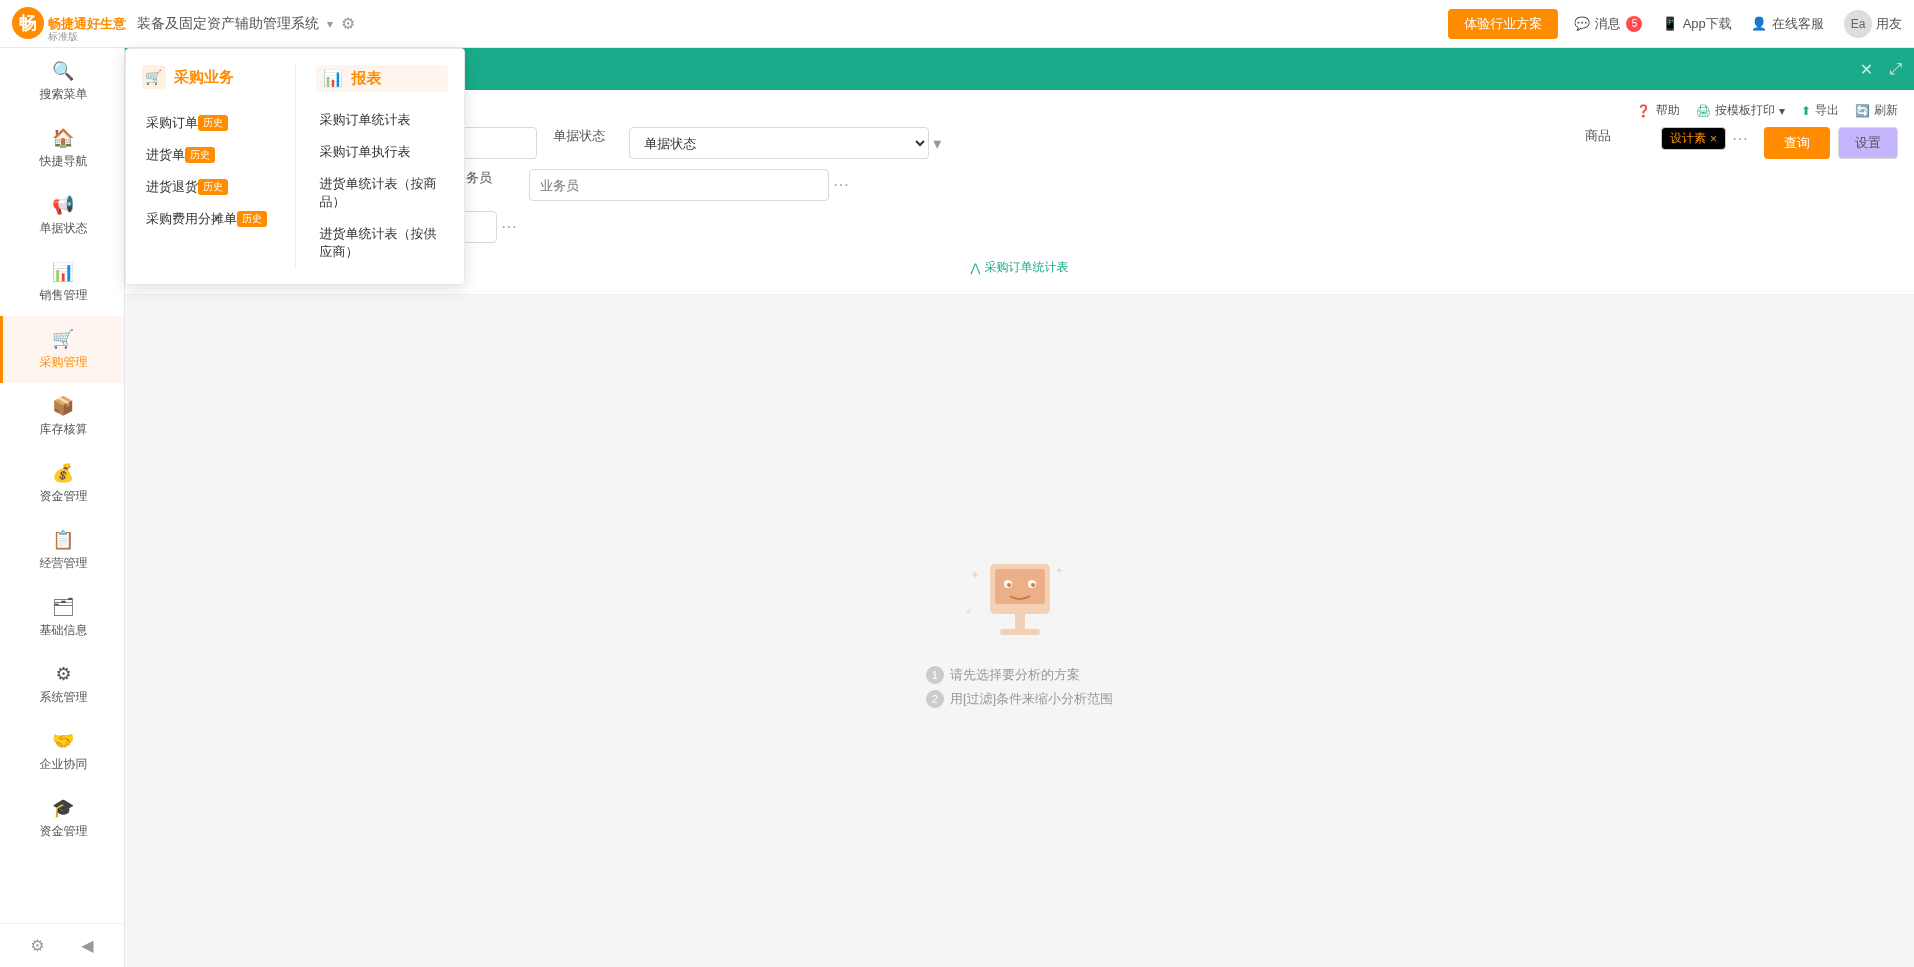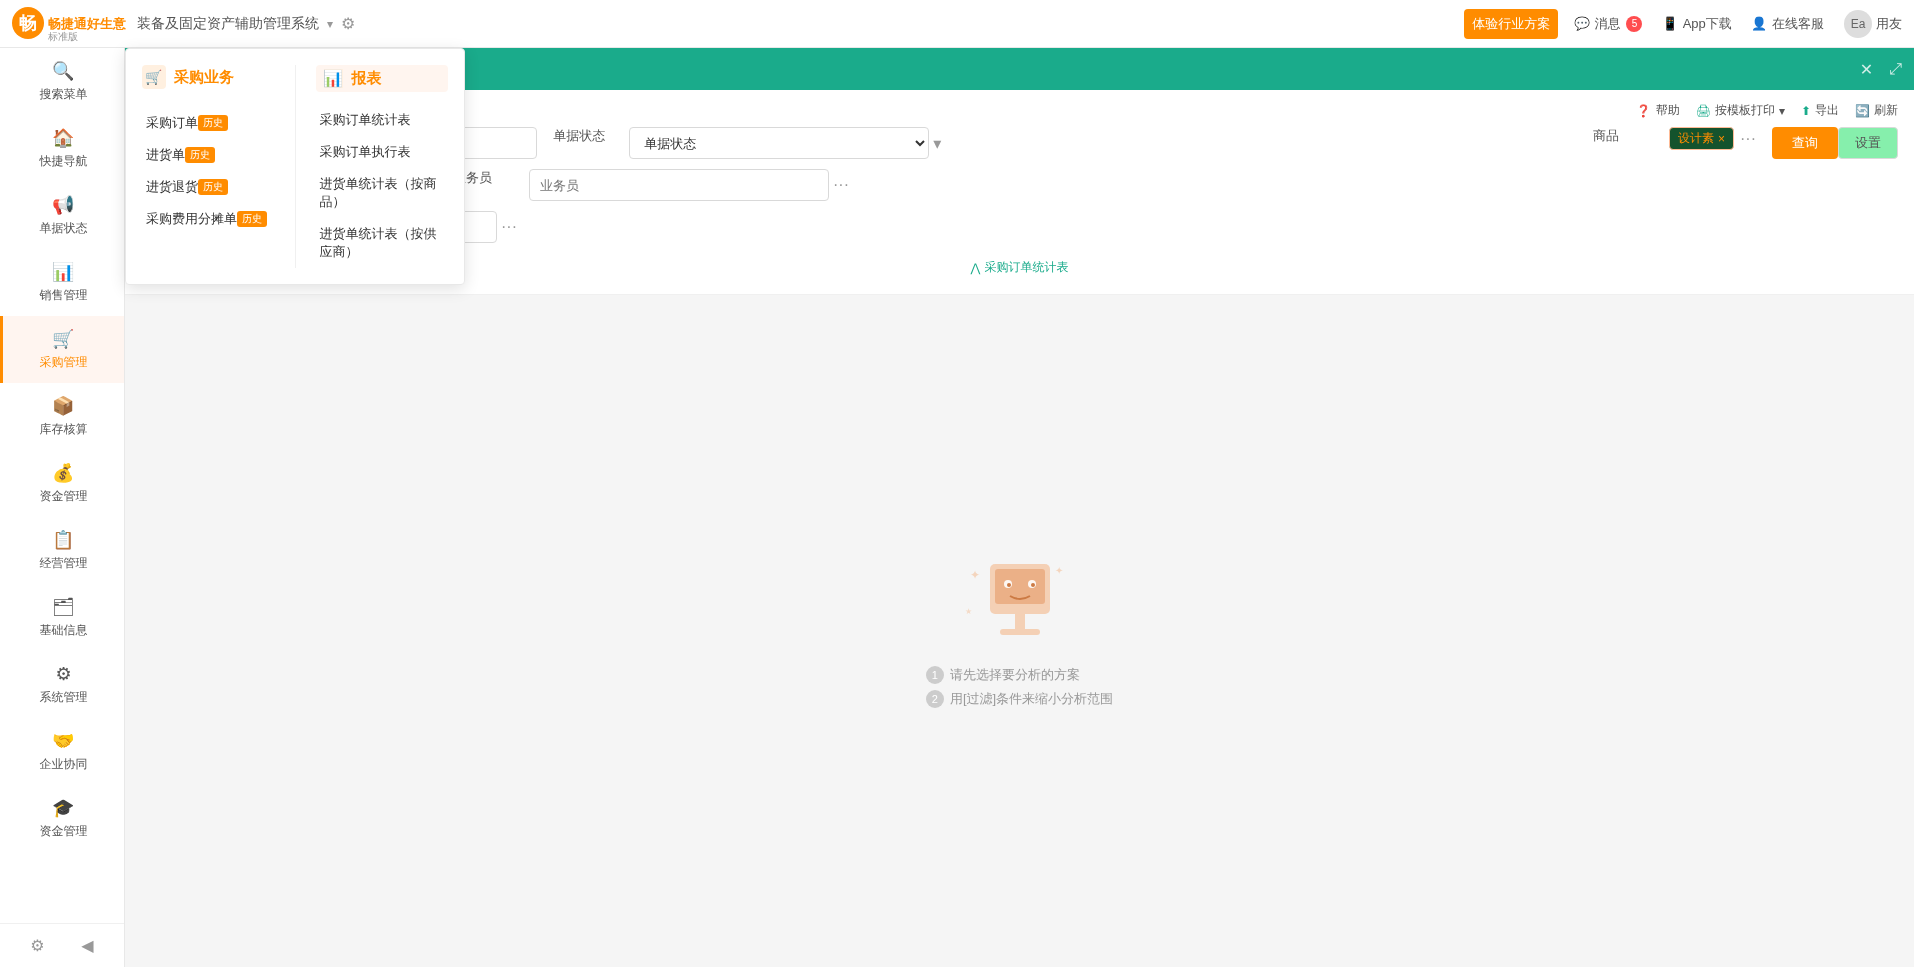"体验行业方案" .industry-btn { padding: 6px 8px -> 6px 16px }
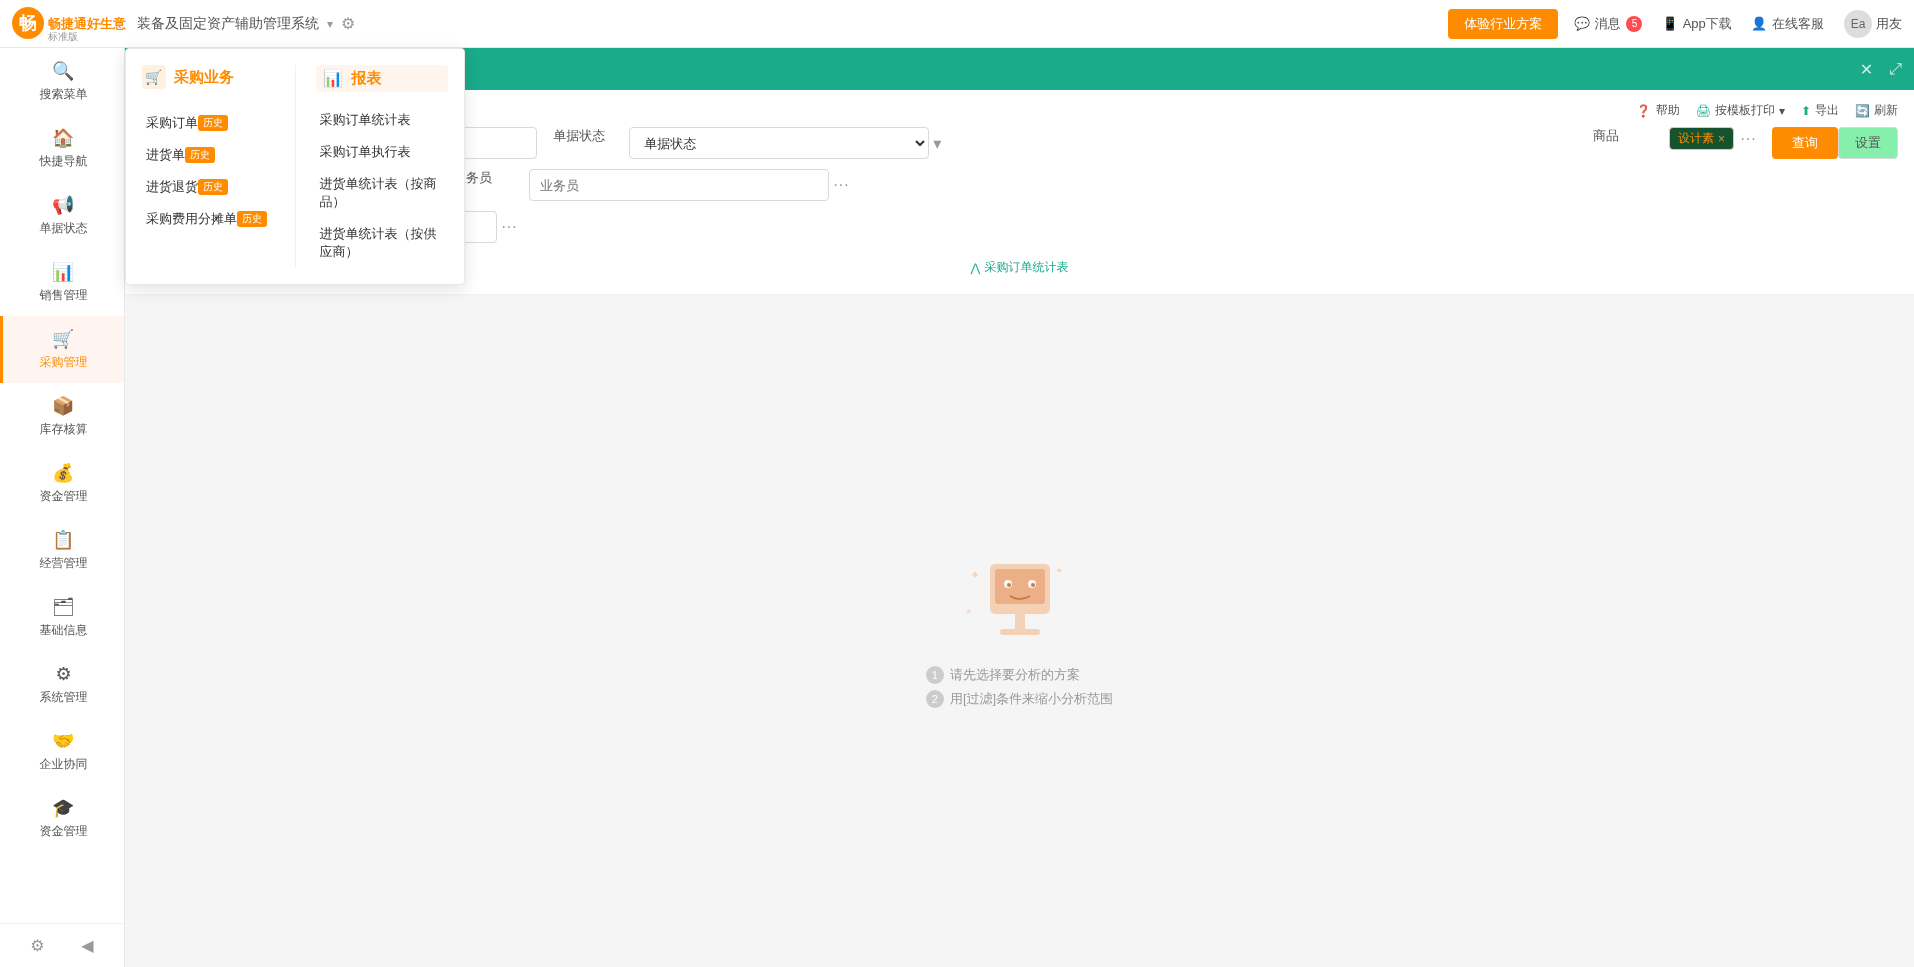"设计素" .filter-tag { background: #14532d -> #000000 }
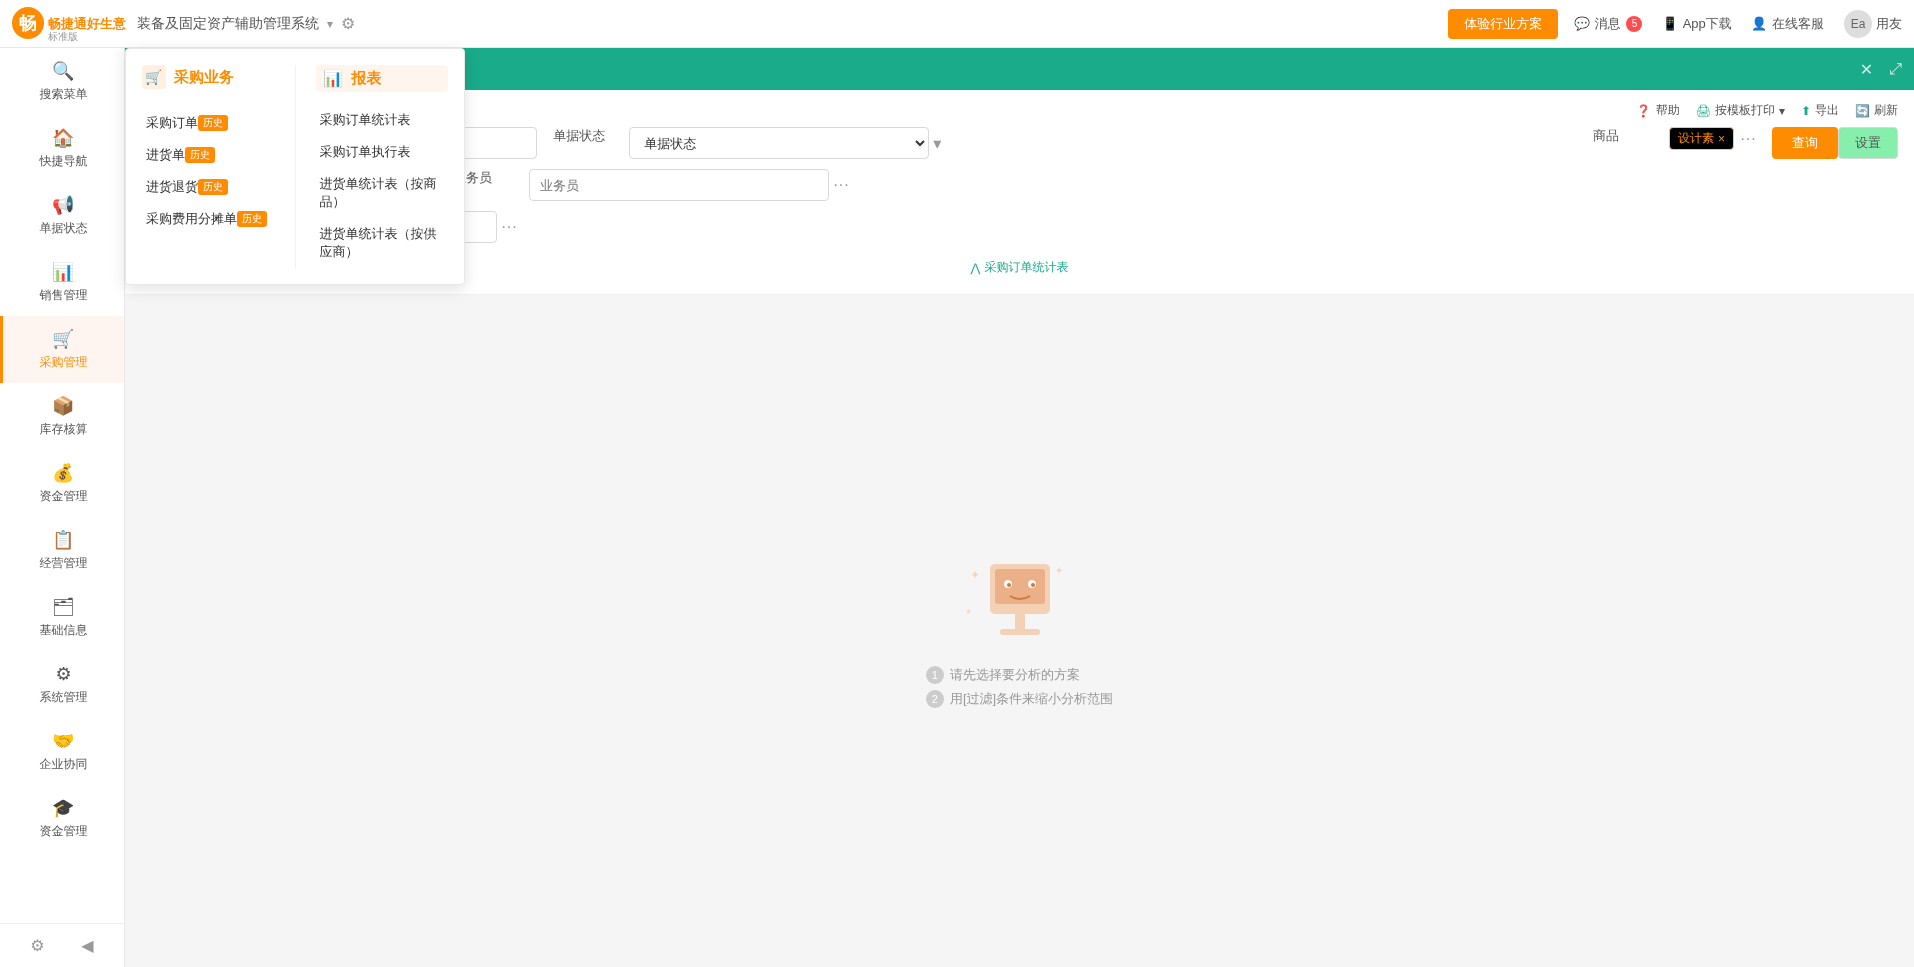"查询" .filter-actions { gap: none -> 8px }
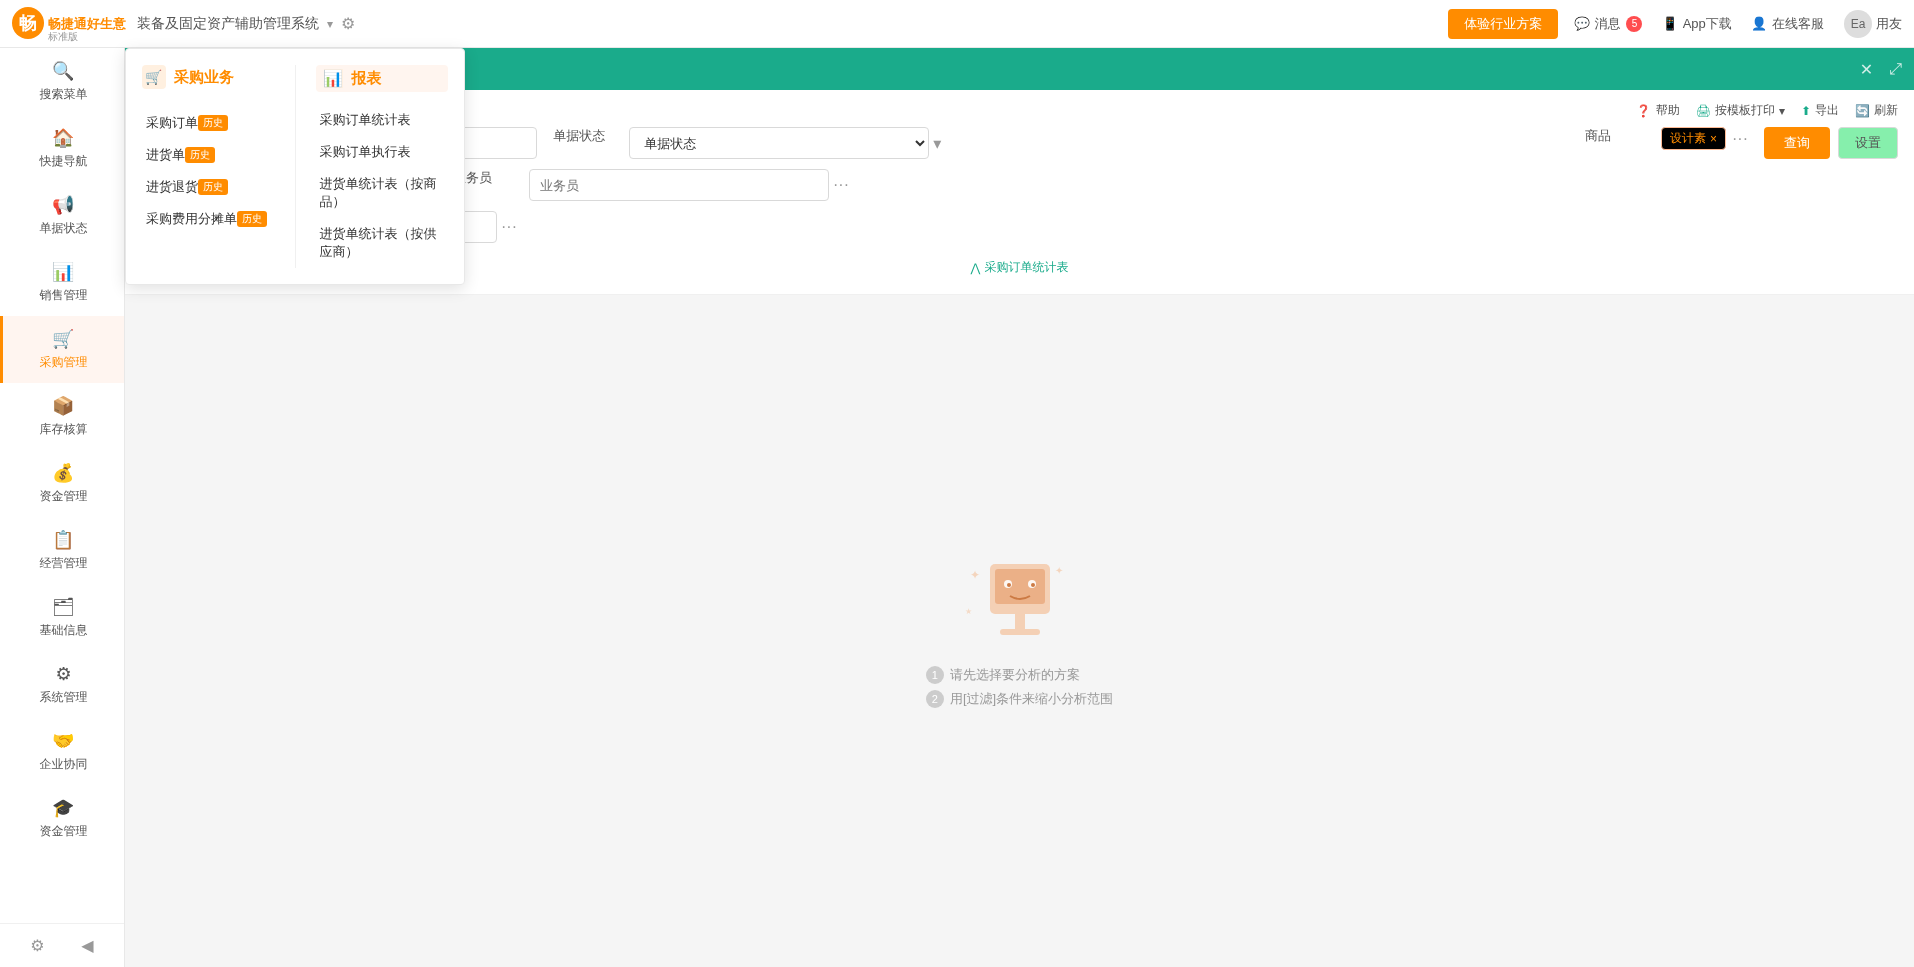"设置" .btn-settings { background: #86efac -> #c4b5fd }
